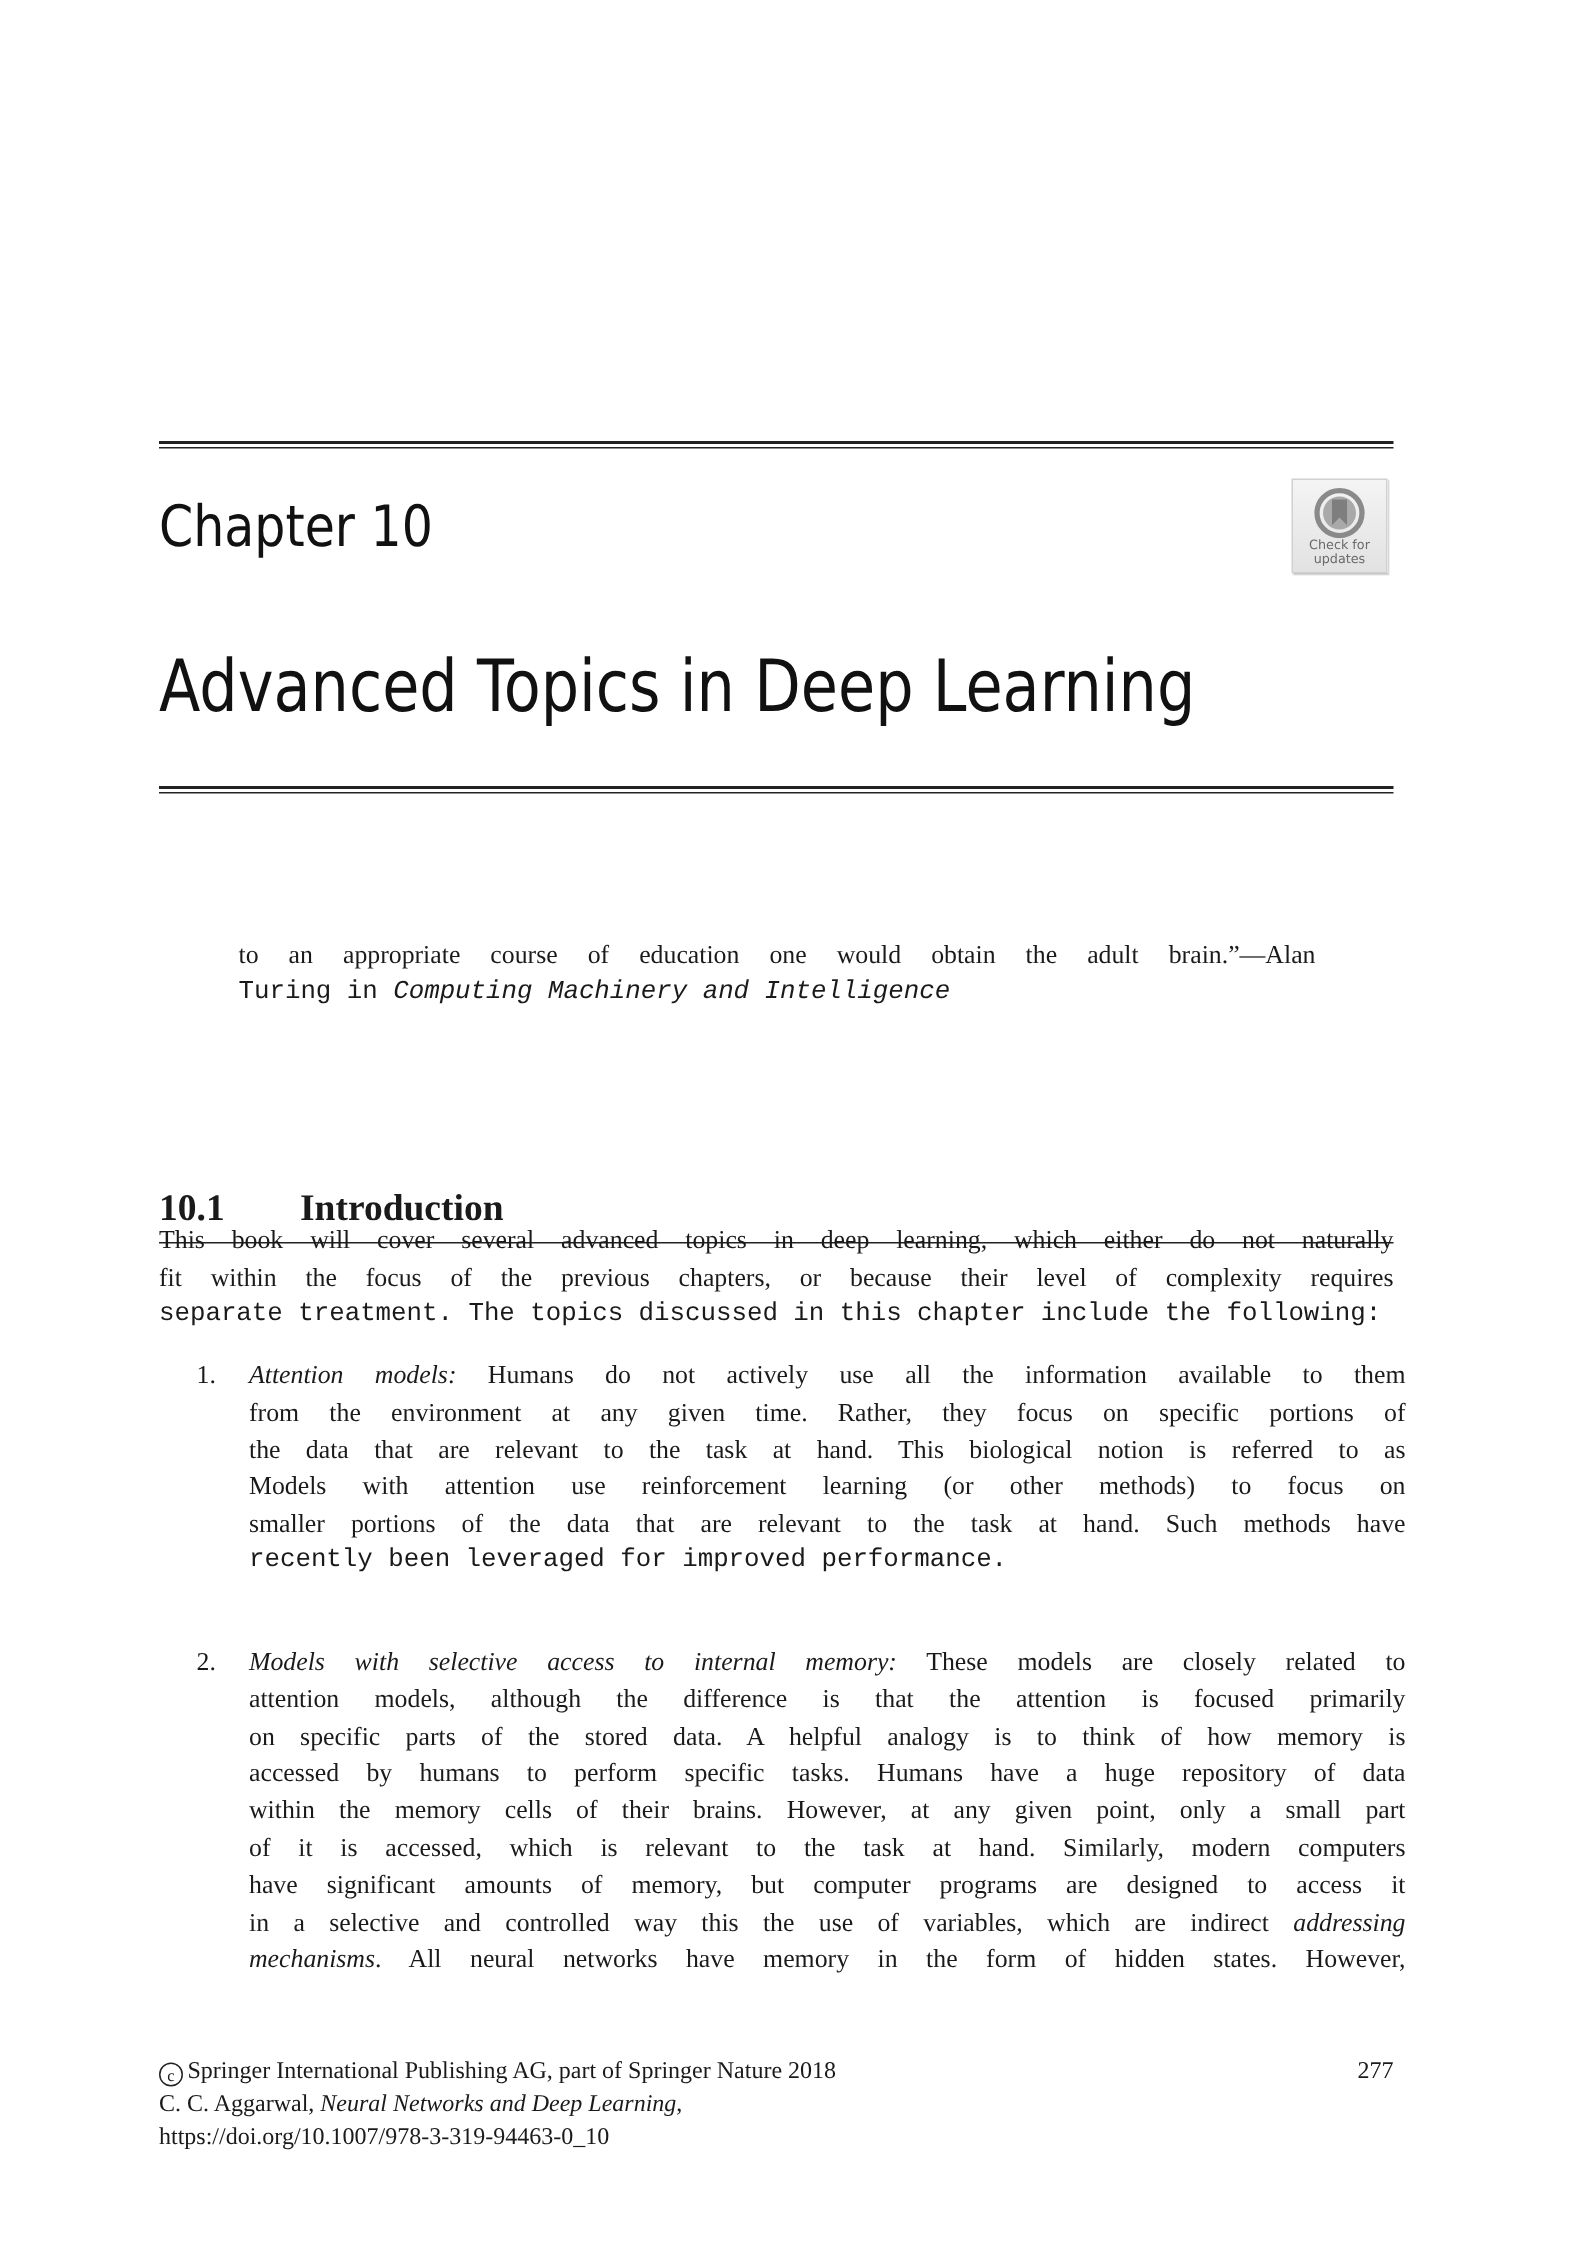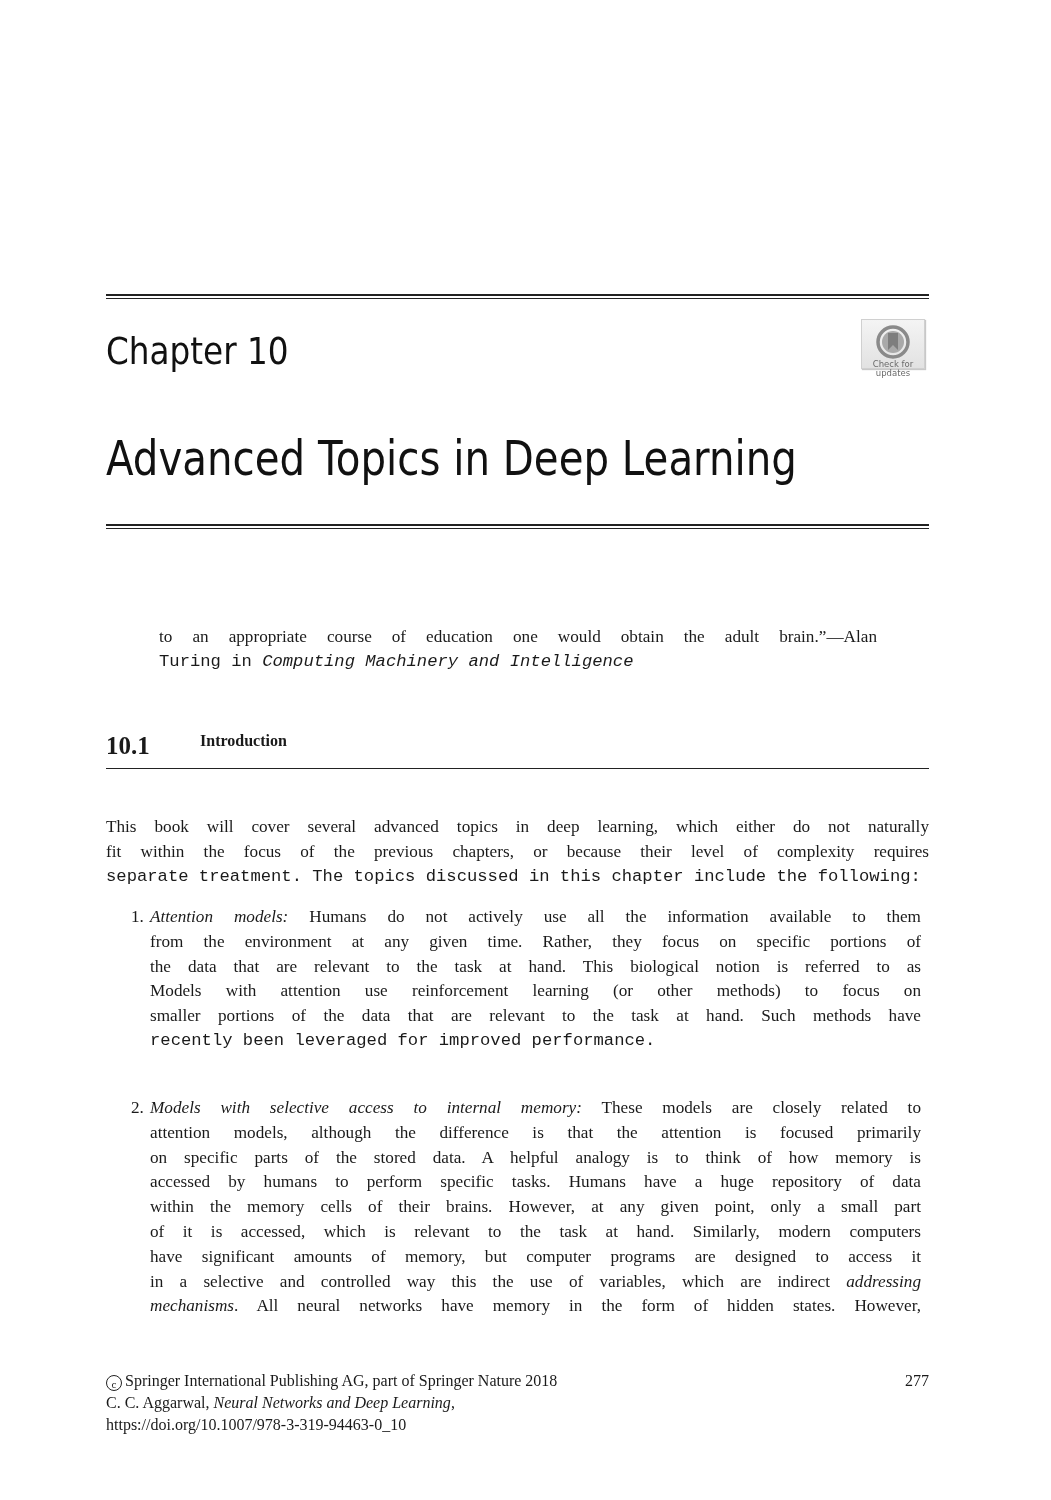"Check for" .badge { height: 50px -> 63px }
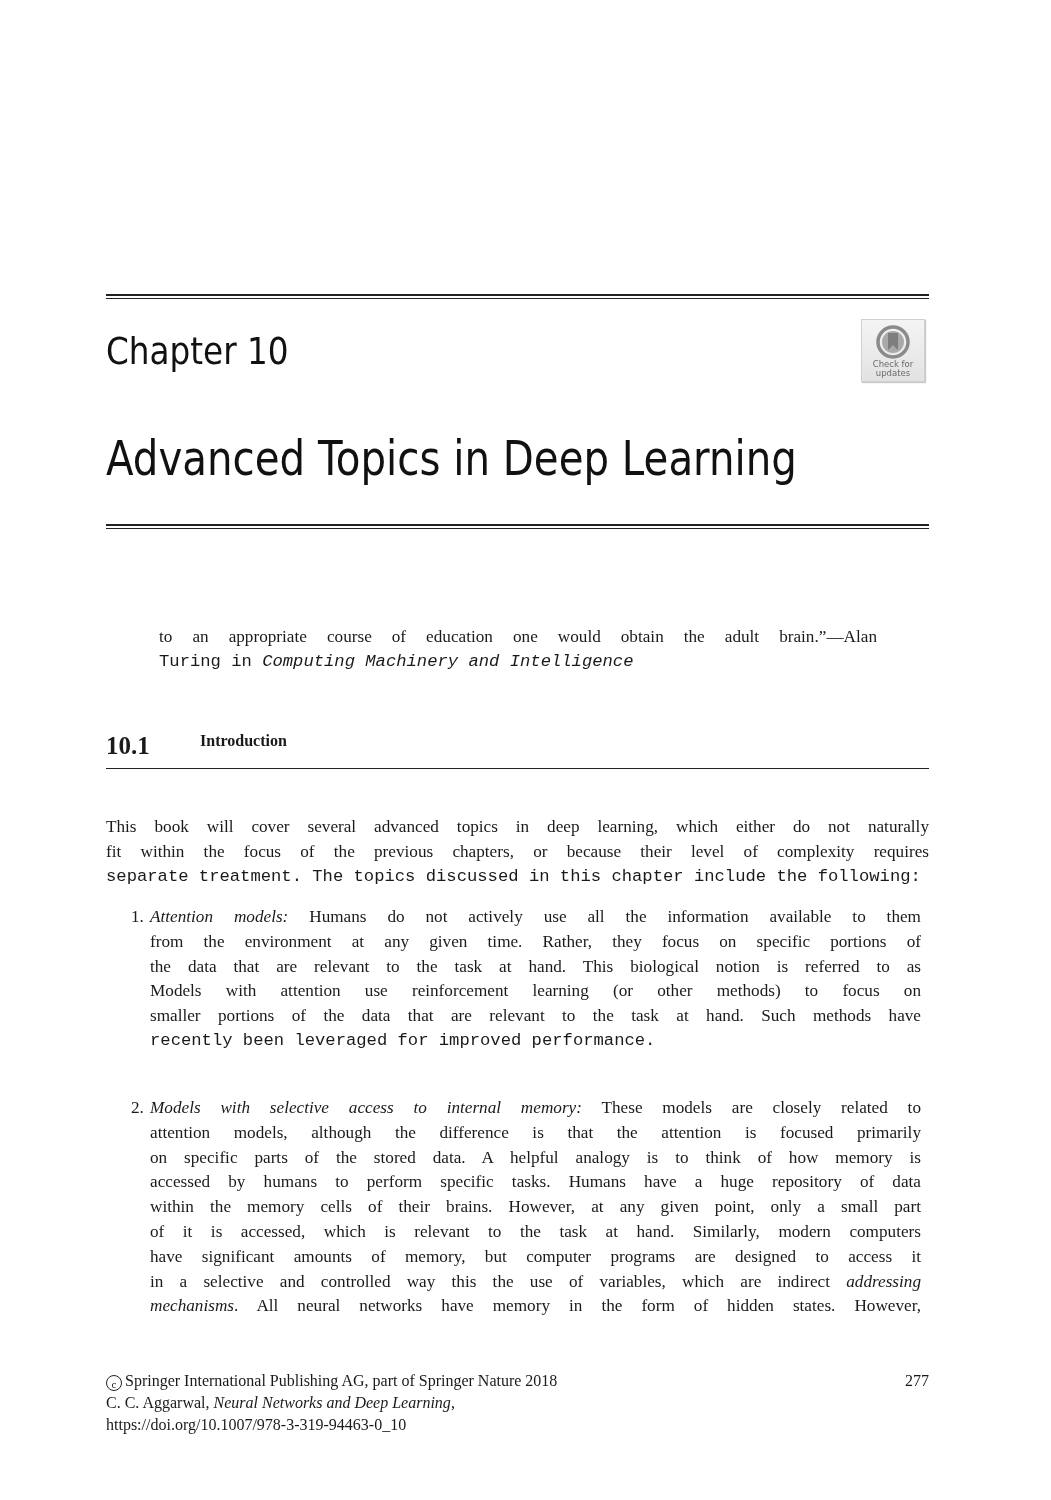"10.1" .section-head { top: 732px -> 792px }
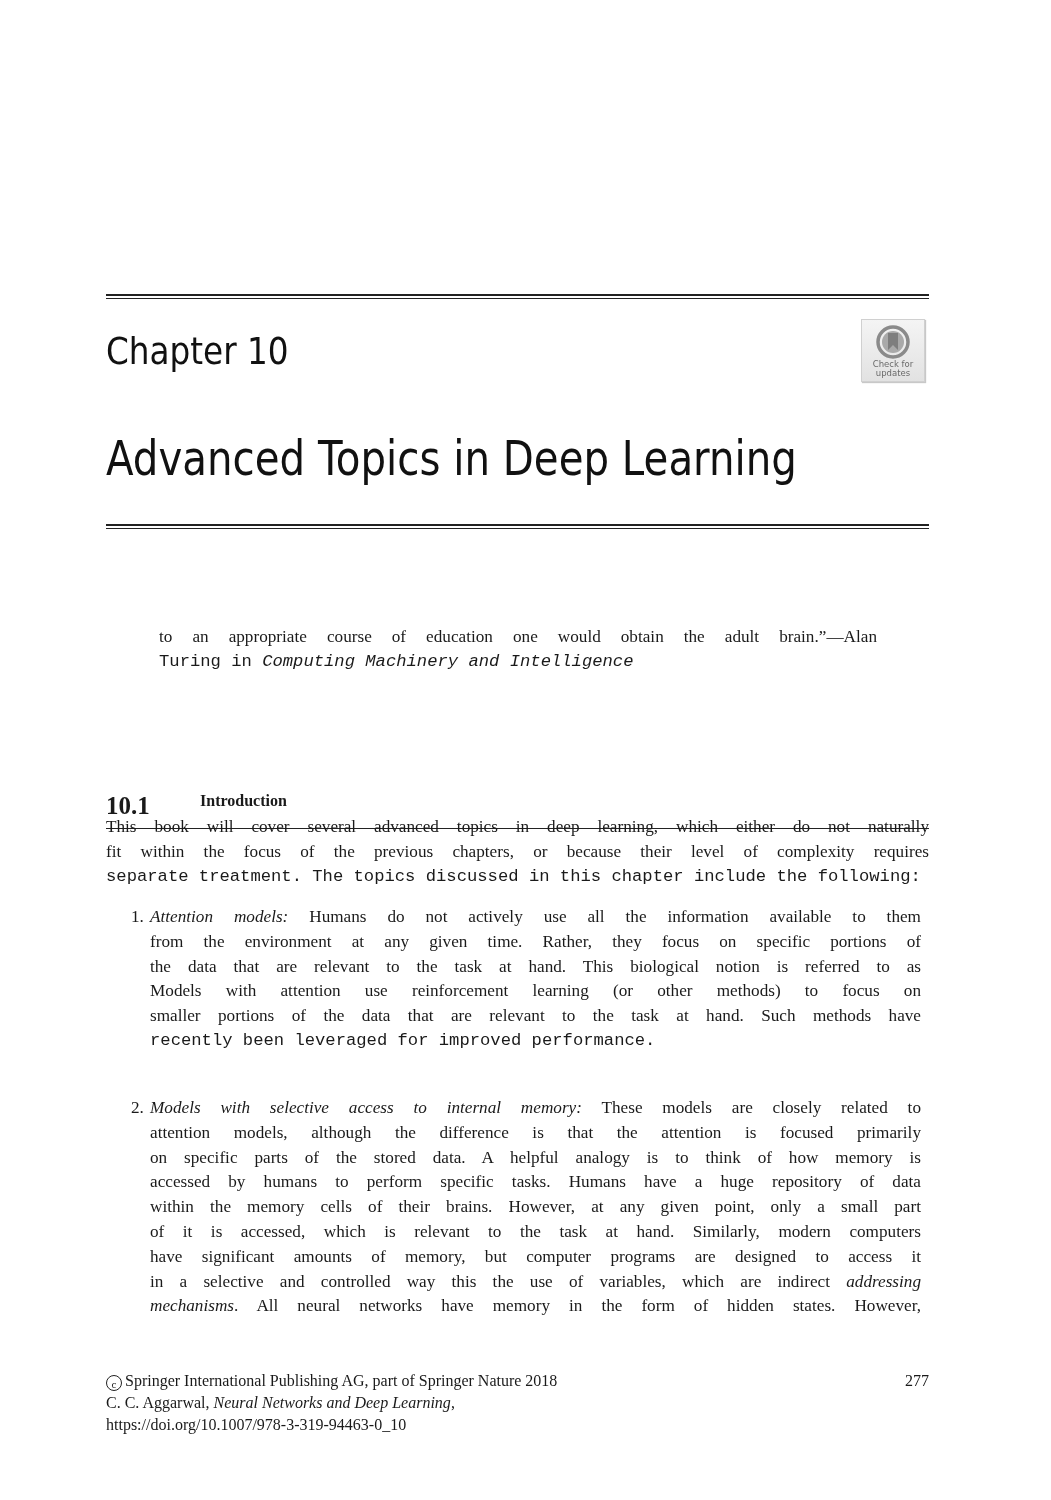"Introduction" .section-name { font-size: 16px -> 25px }
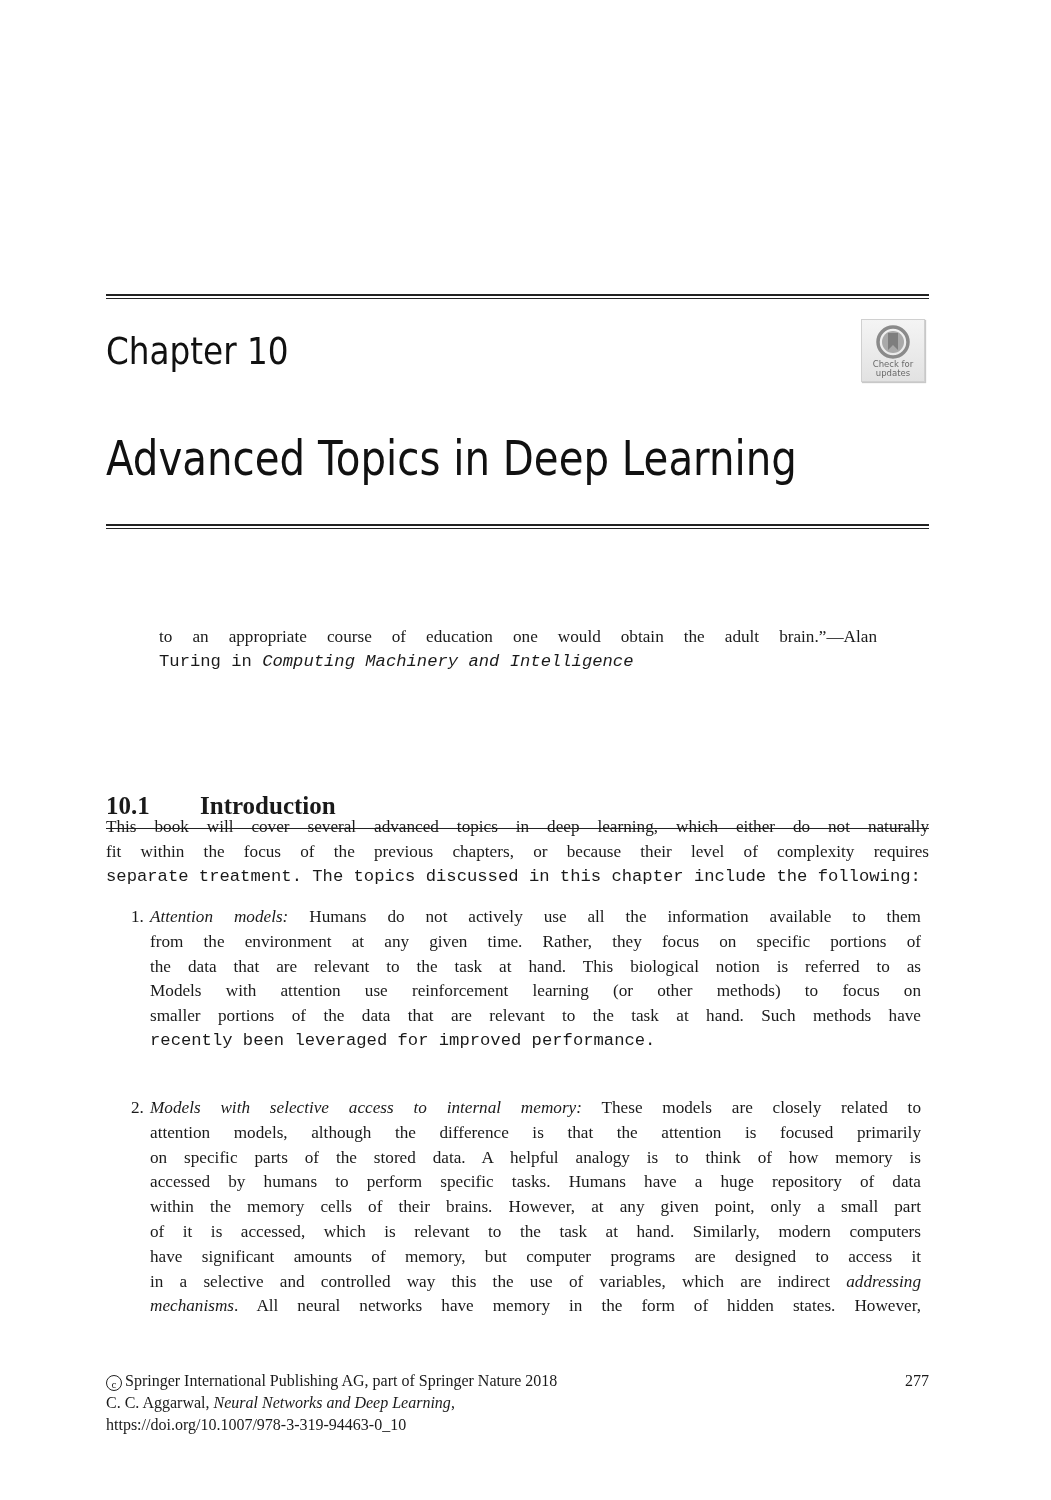"Attention models: Humans do not" .list-body { left: 44px -> 60px }
